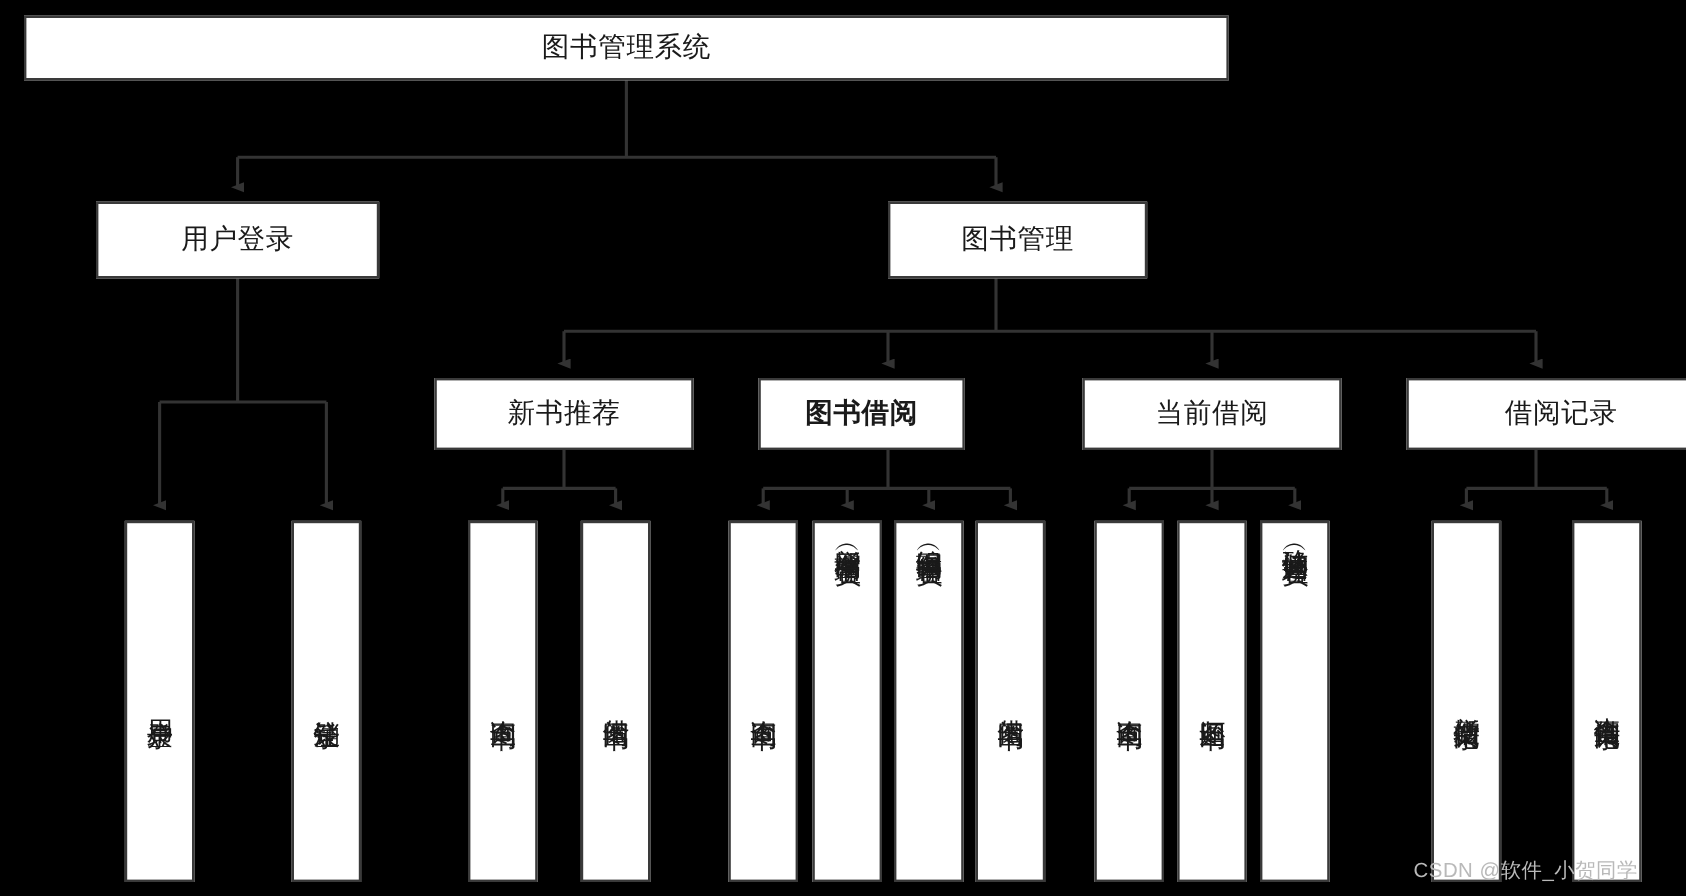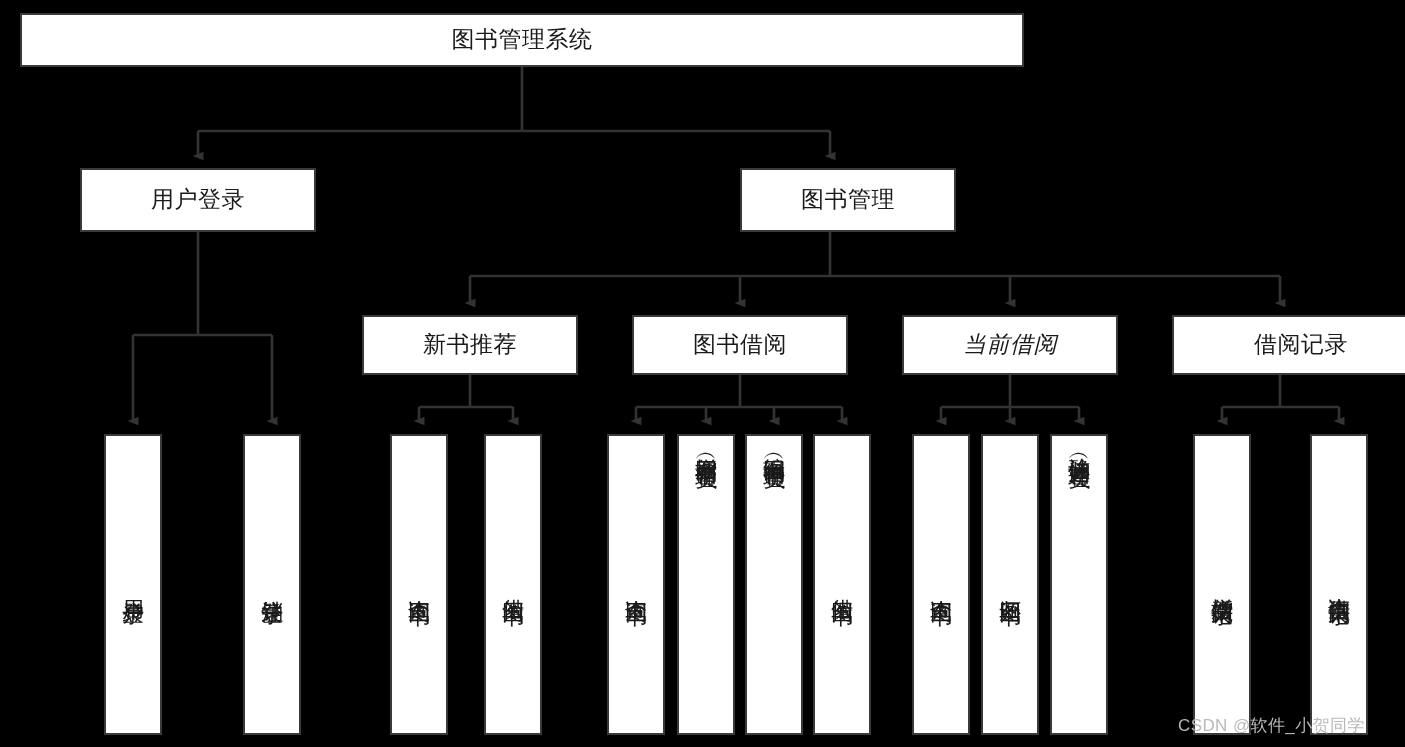"图书借阅" div.node { font-weight: none -> bold; width: 216px -> 172px }
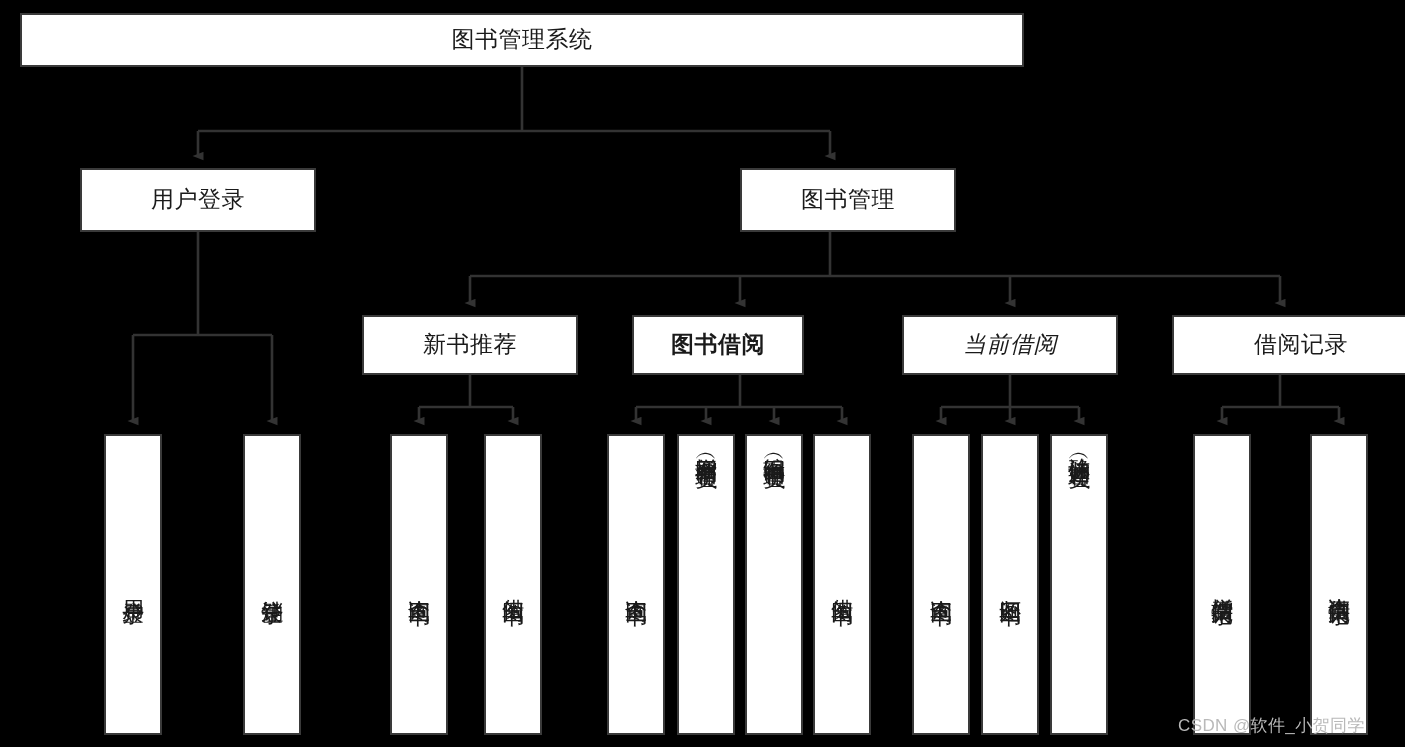"当前借阅" div.node { font-style: italic -> none }
